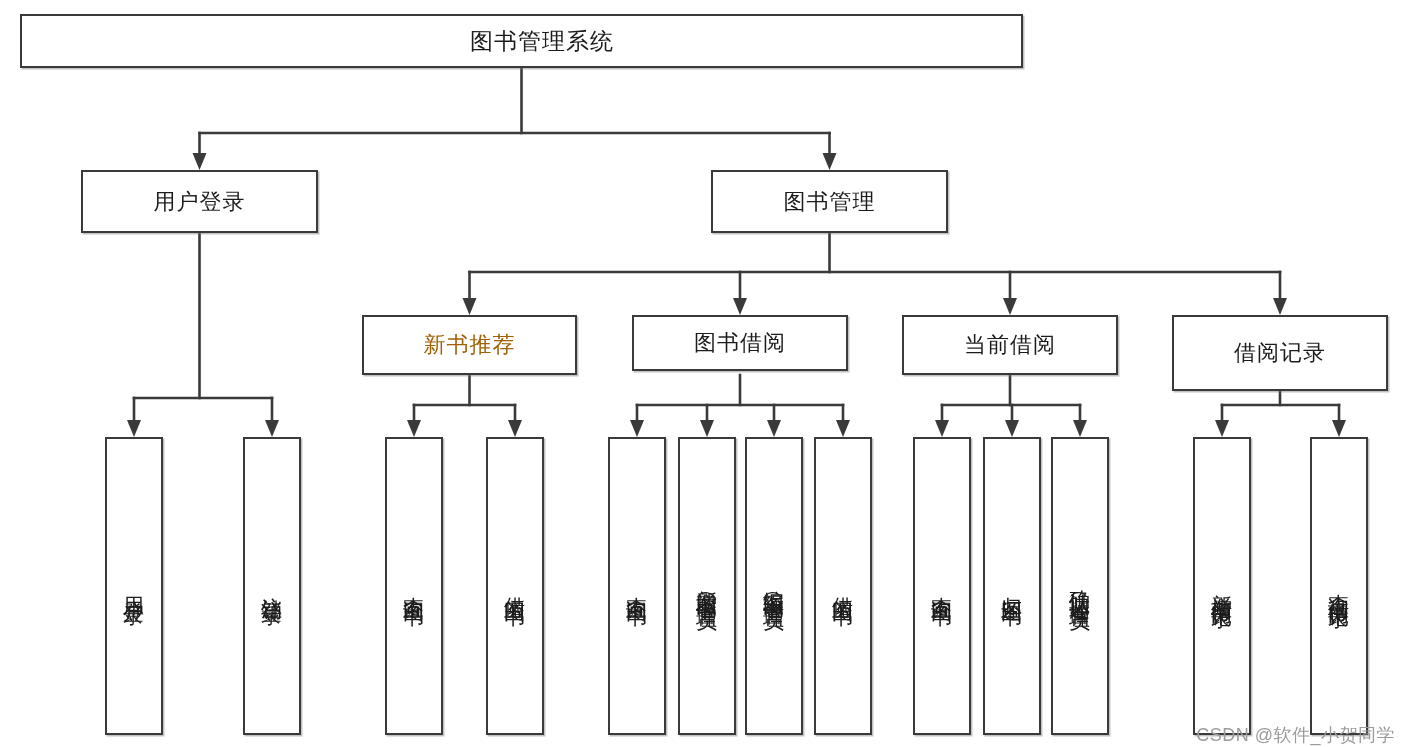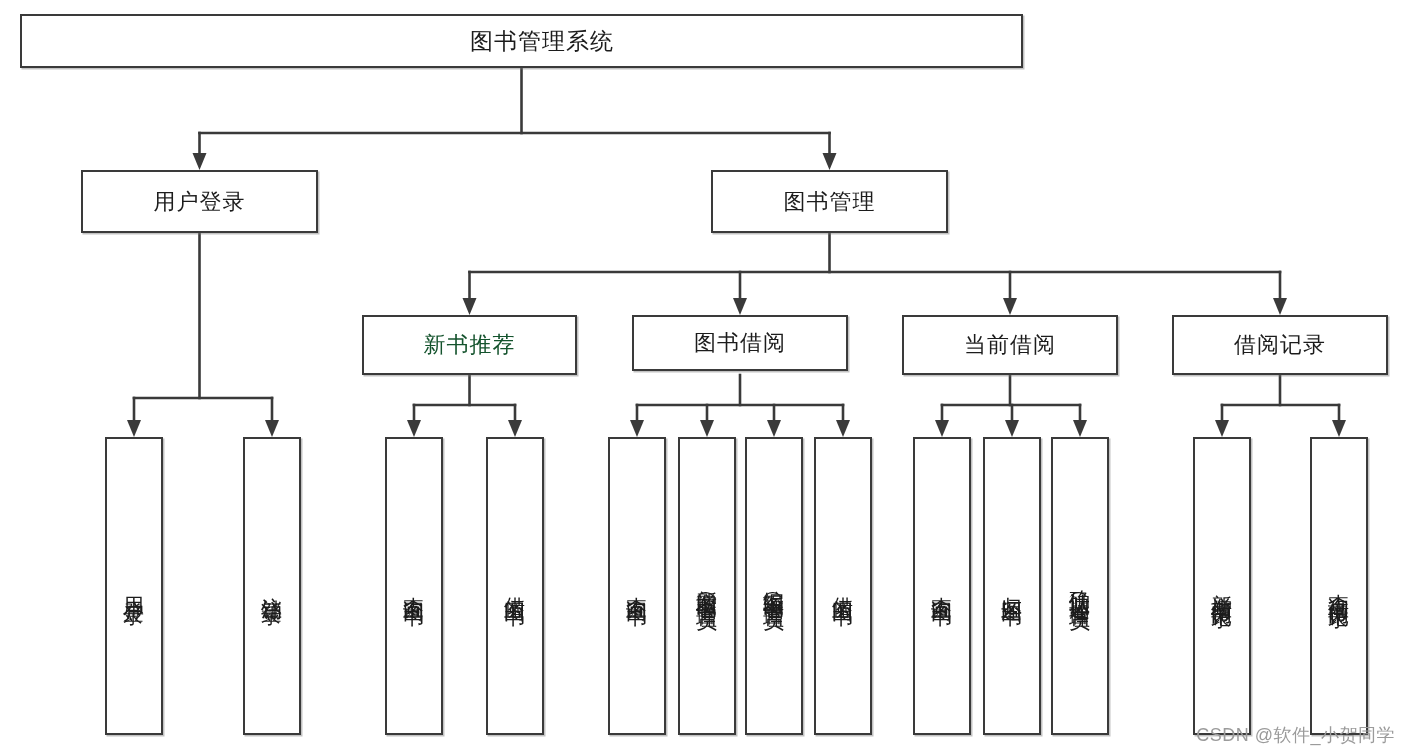"新书推荐" span.lbl { color: #14532d -> #a16207 }
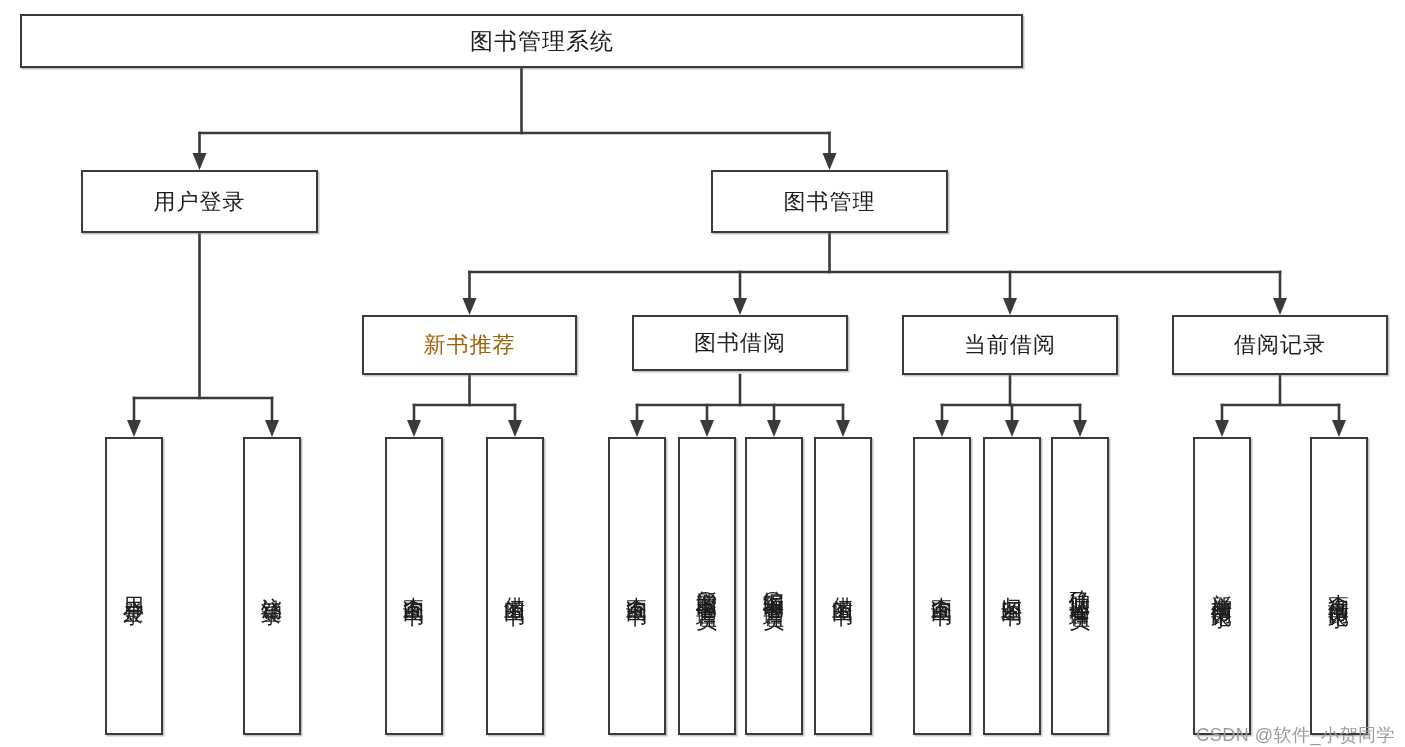"借阅记录" div.node { height: 60px -> 76px }
